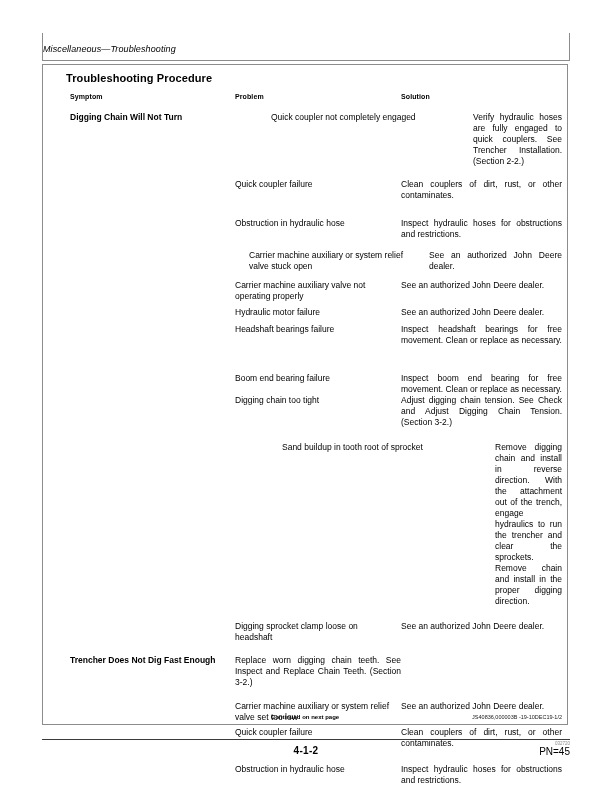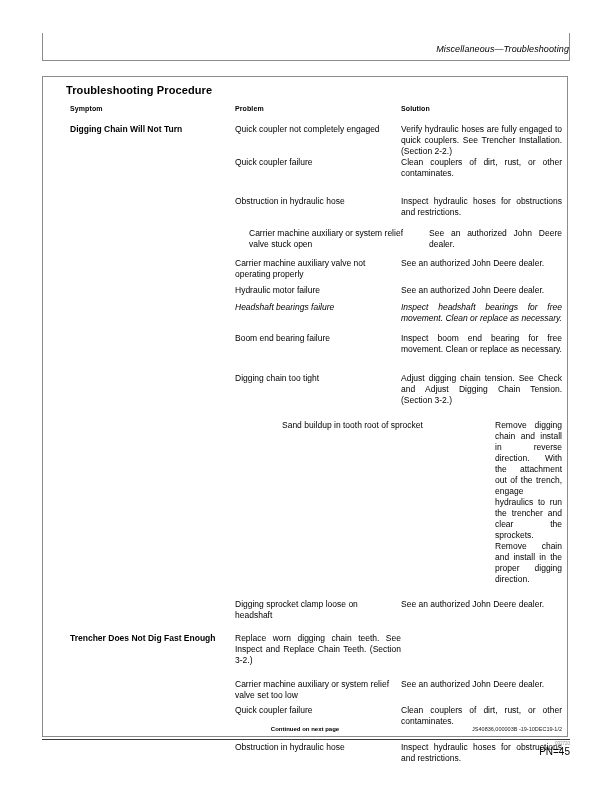"Miscellaneous—Troubleshooting" .running-header { justify-content: flex-end -> flex-start }
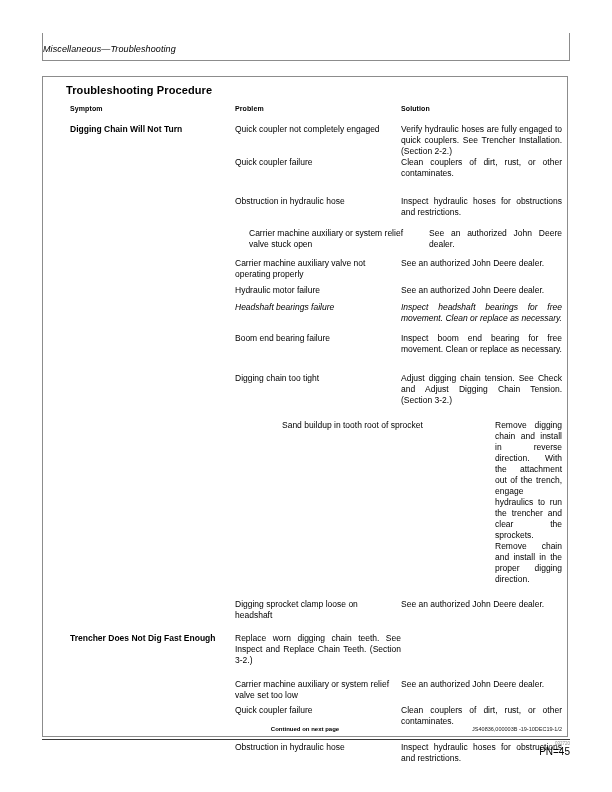"Troubleshooting Procedure" .main-box { top: 76px -> 64px }
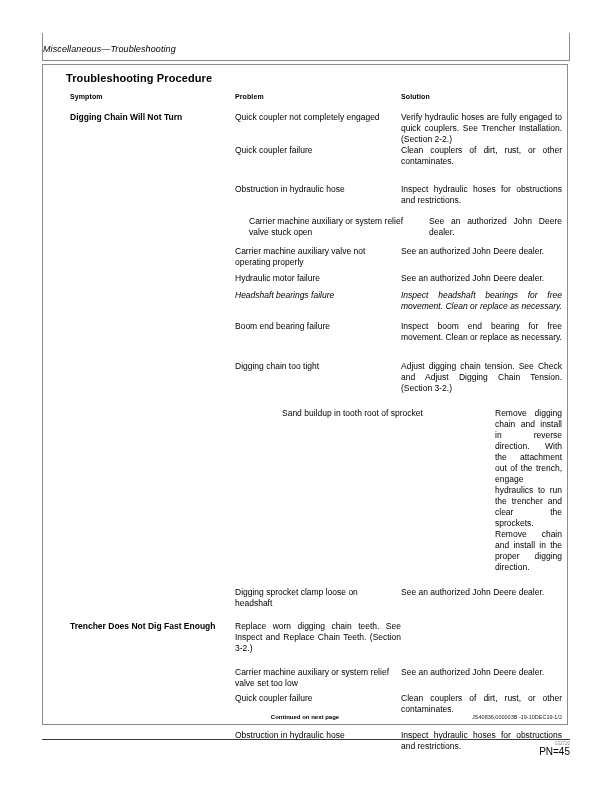"Digging Chain Will Not Turn" div.trow { gap: none -> 36px; margin-bottom: 0 -> 12px }
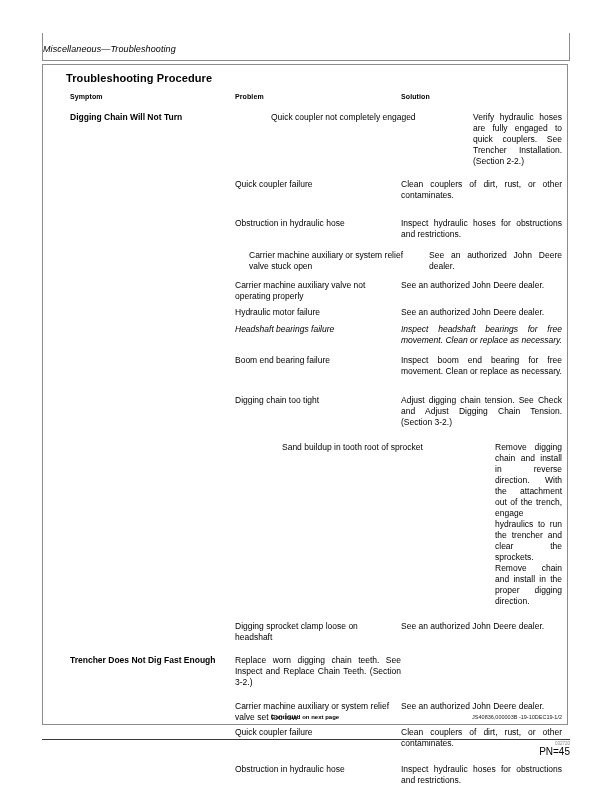"Headshaft bearings failure" div.trow { font-style: italic -> none; margin-bottom: 9px -> 27px }
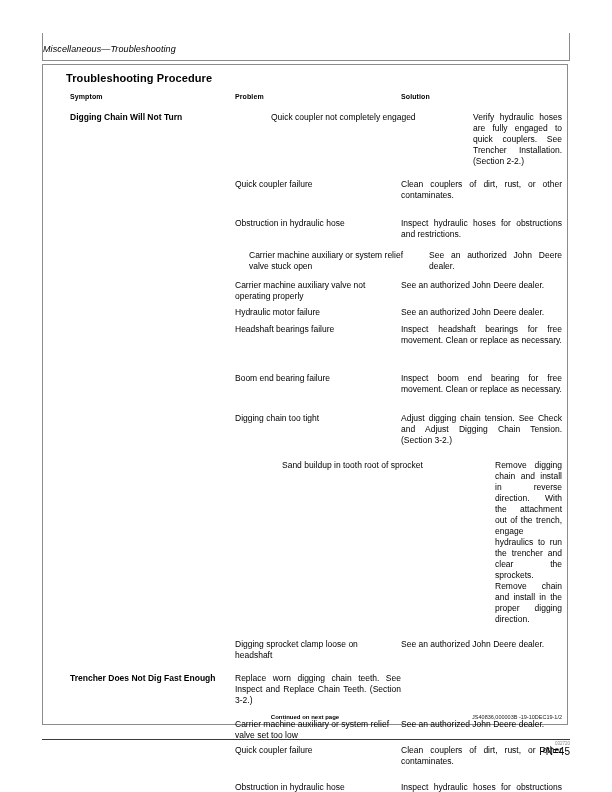"Boom end bearing failure" div.trow { margin-bottom: 18px -> 0 }
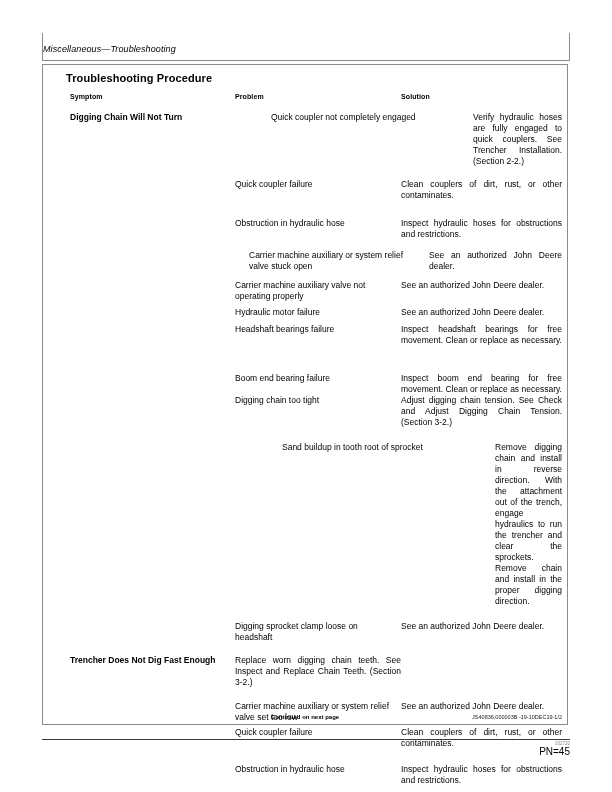"4-1-2" div.page-number { html: none -> <div>4-1-2</div> }
